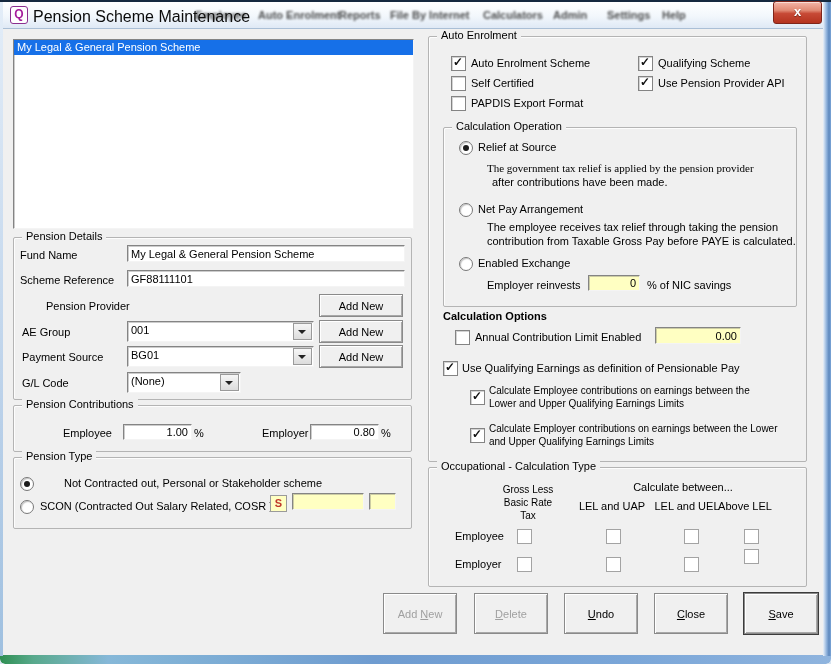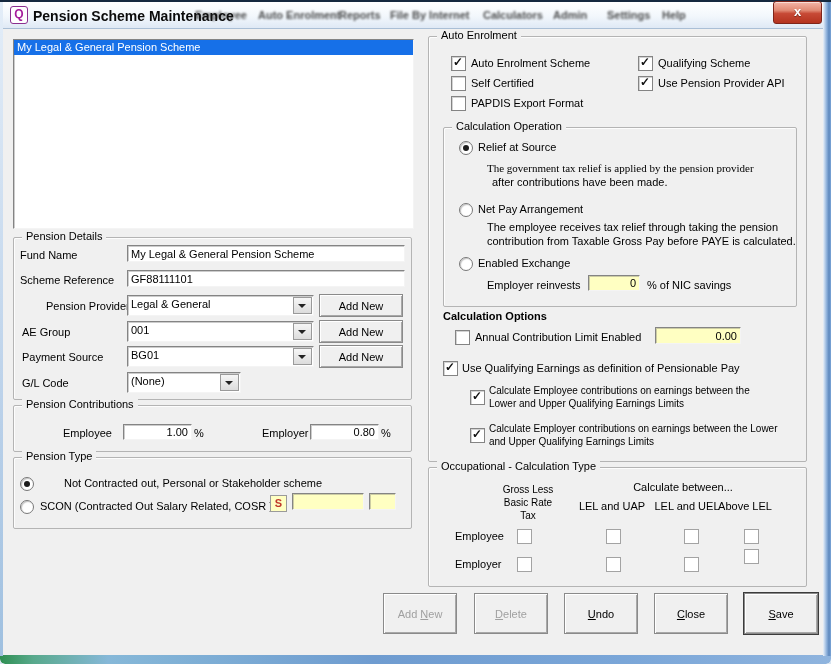"Pension Scheme Maintenance" .title-text { font-size: 14px -> 16px; font-weight: bold -> none }
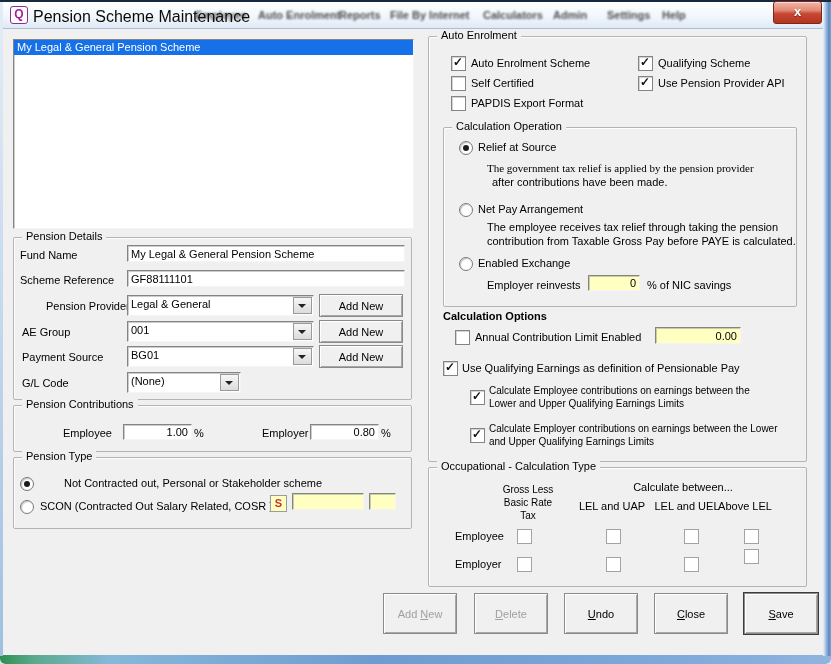"Legal & General" div.combo { html: <div> <span>Legal &amp; General</span> <span> <span></span> </span> </div> -> none }
